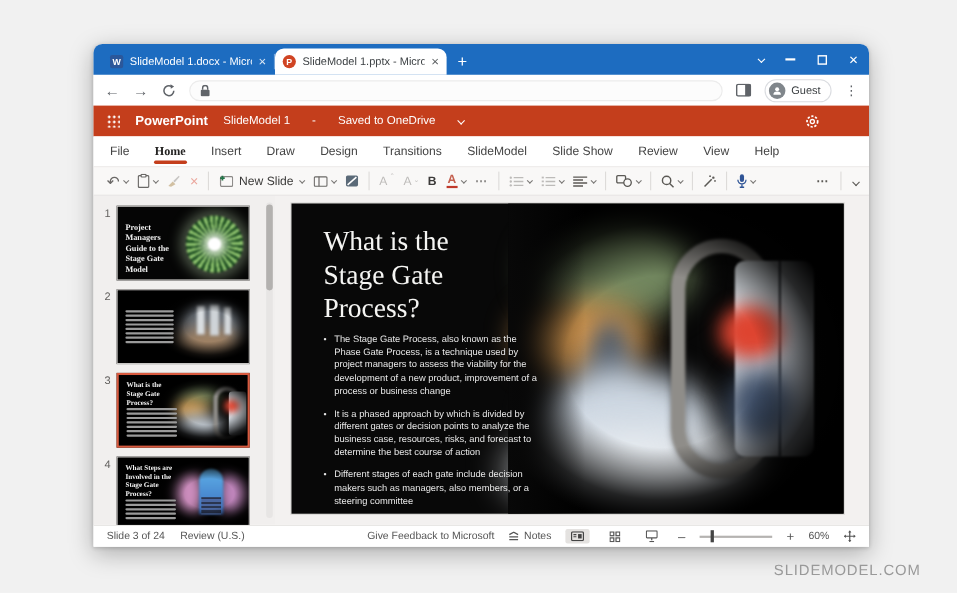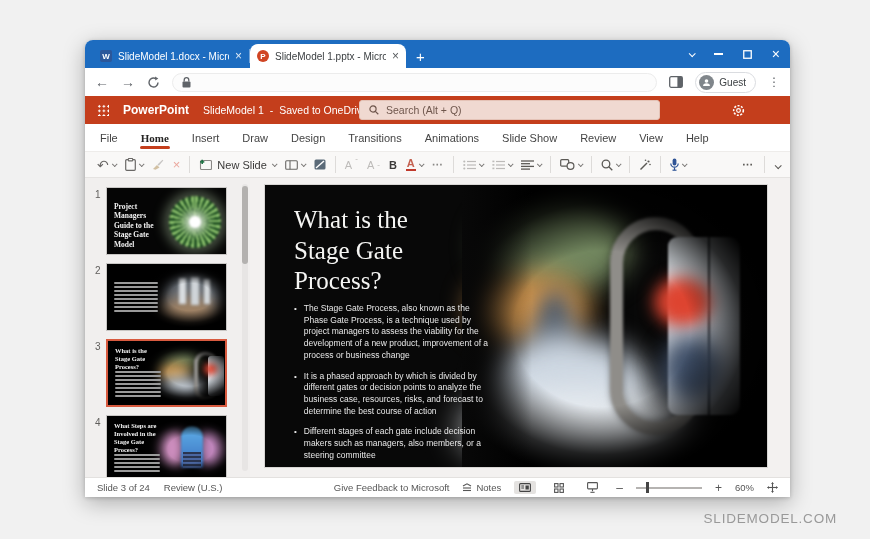"SlideModel 1" .doc-title { gap: 6px -> 20px }
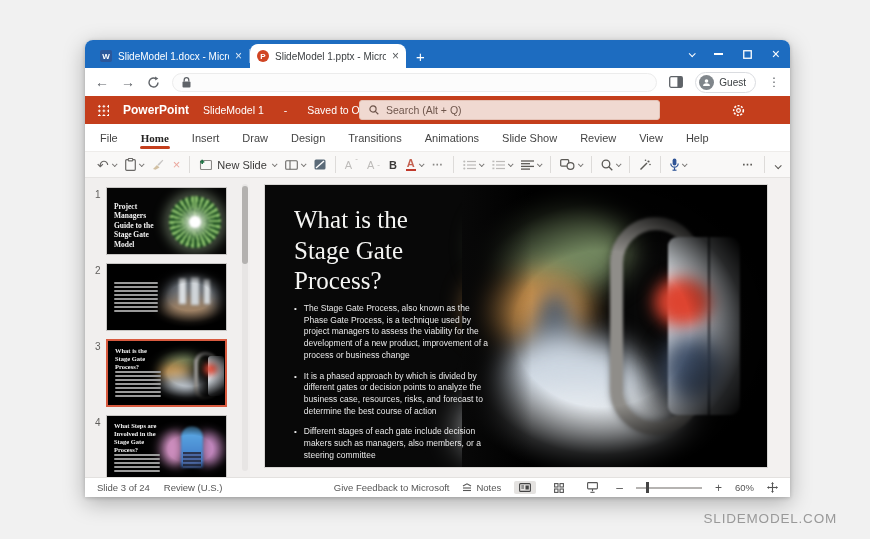"Search (Alt + Q)" div.searchbox { html: <div> <svg> <circle></circle> <line></line> </svg> <span>Search (Alt + Q)</span> </div> -> none }
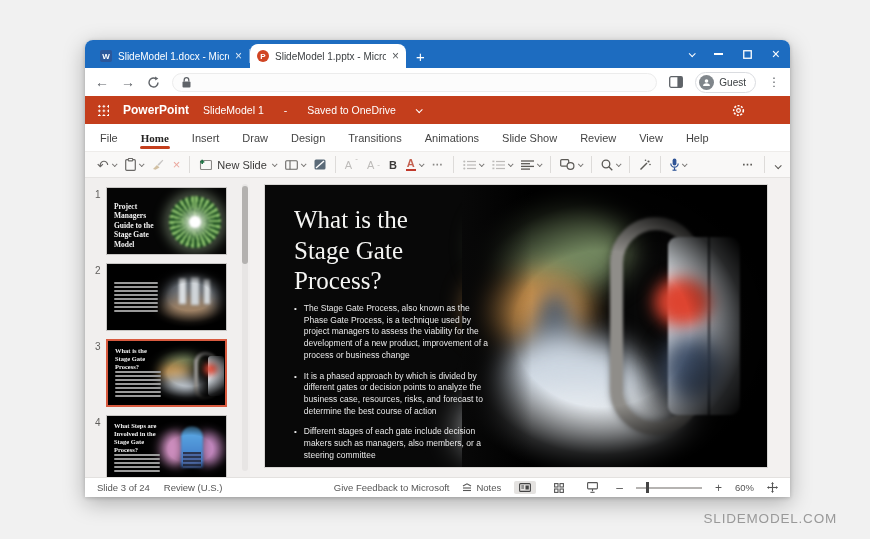"Animations" span.menu-item { text: Animations -> SlideModel }
